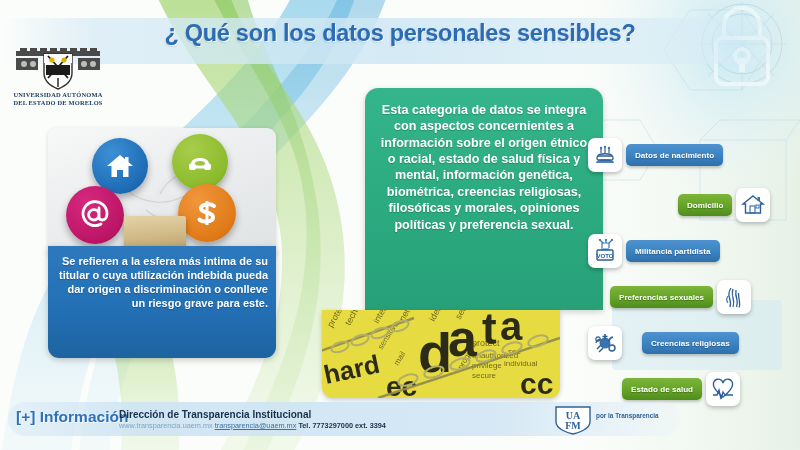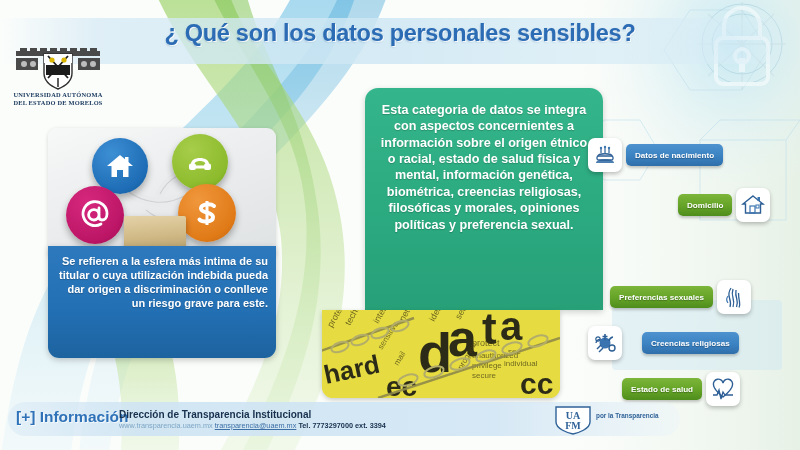"Militancia partidista" div.rl-row { html: none -> <div> <div> <svg> <rect></rect> <text>VOTO</text> <rect></rect> <path></path> <path></path> <circle></circle> <circle></circle> <circle></circle> </svg> </div> <div>Militancia partidista</div> </div> }
